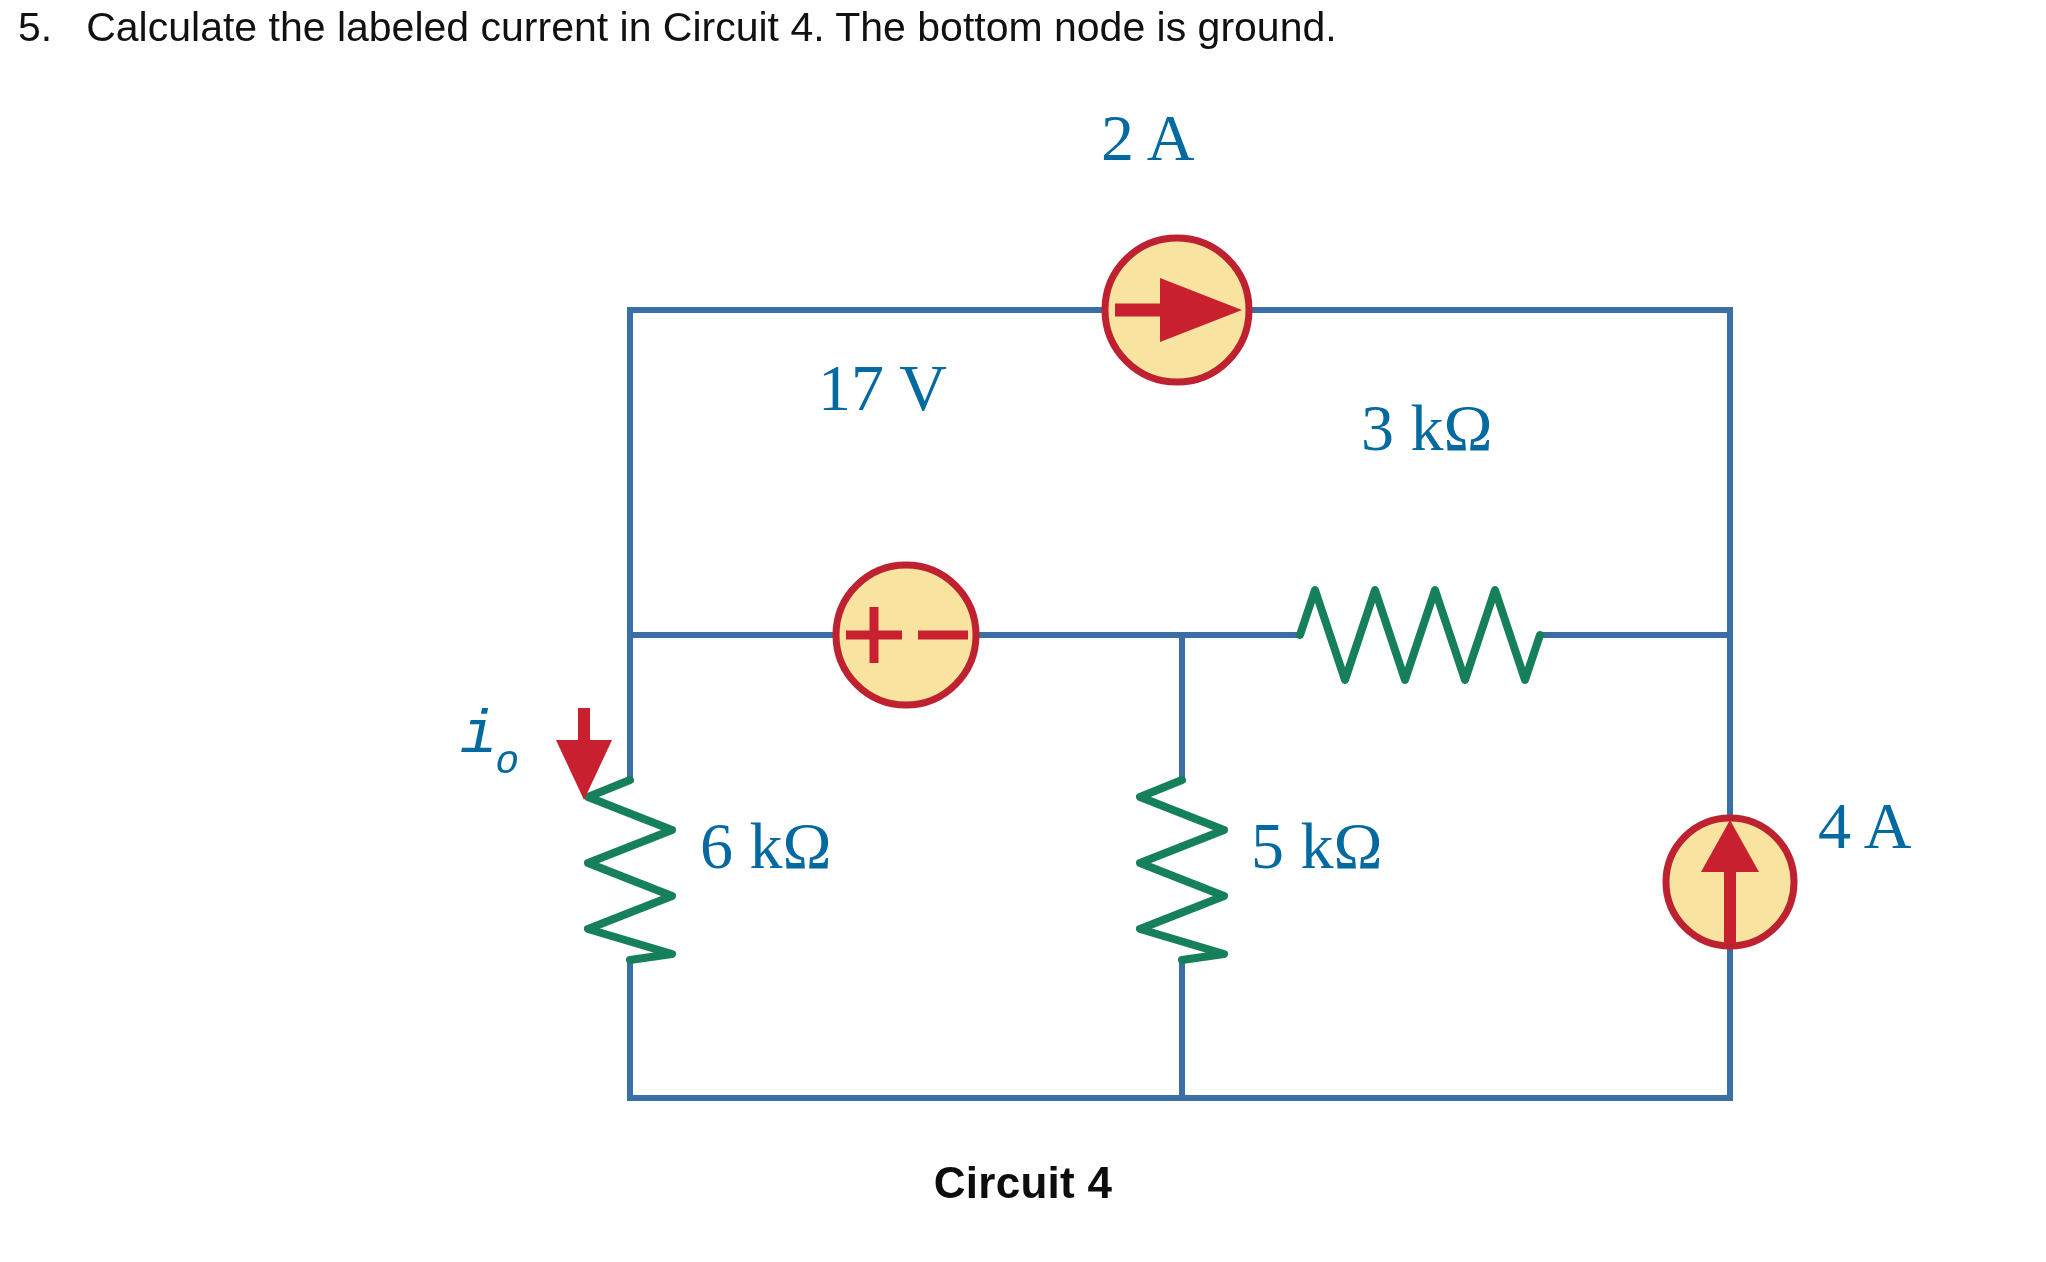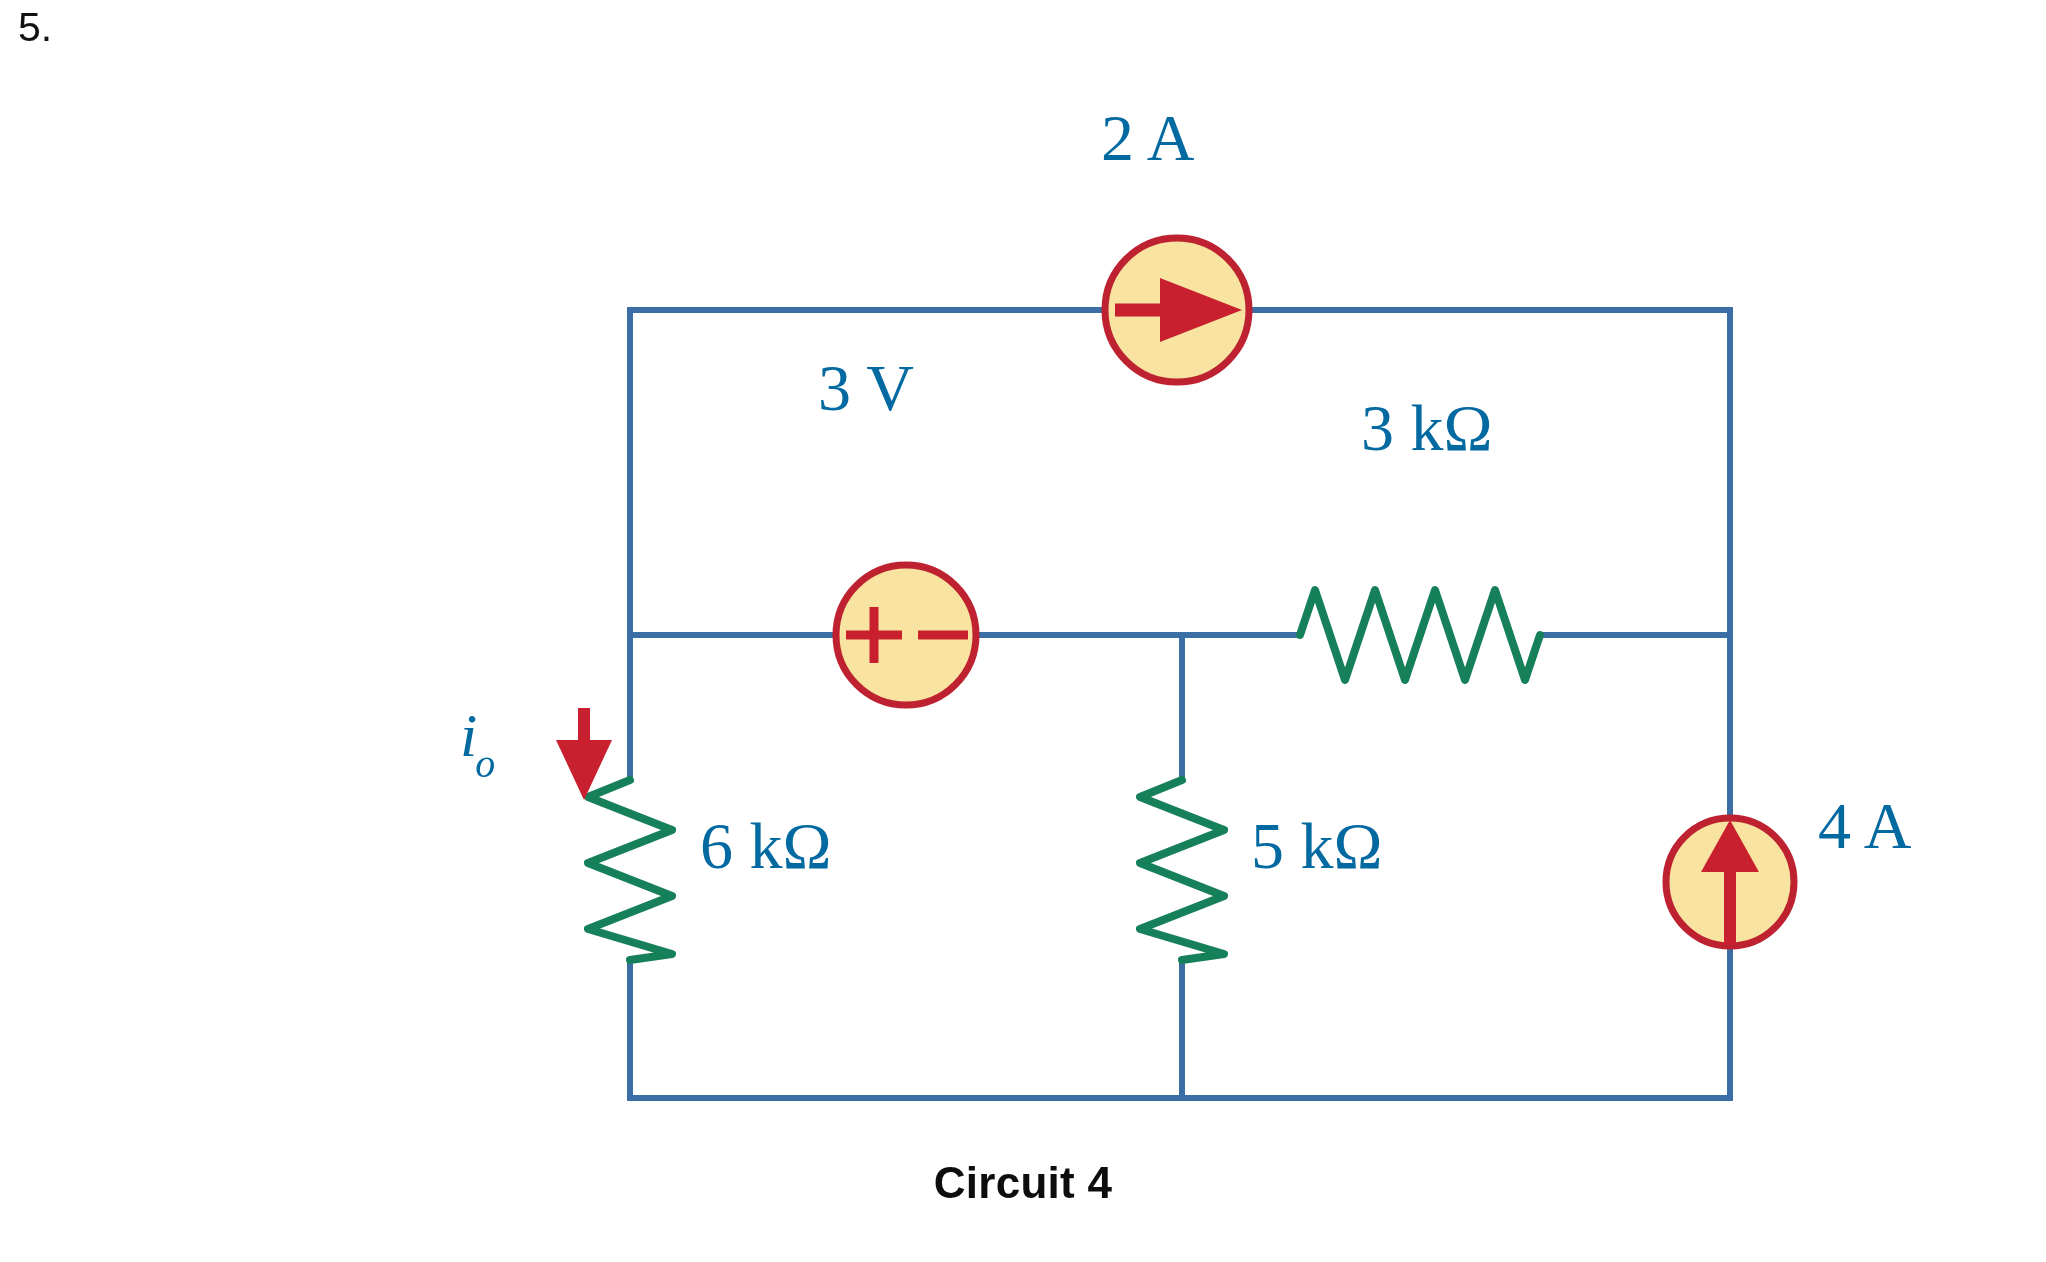"Calculate the labeled current in" span { html: none -> <span>Calculate the labeled current in Circuit 4. The bottom node is ground.</span> }
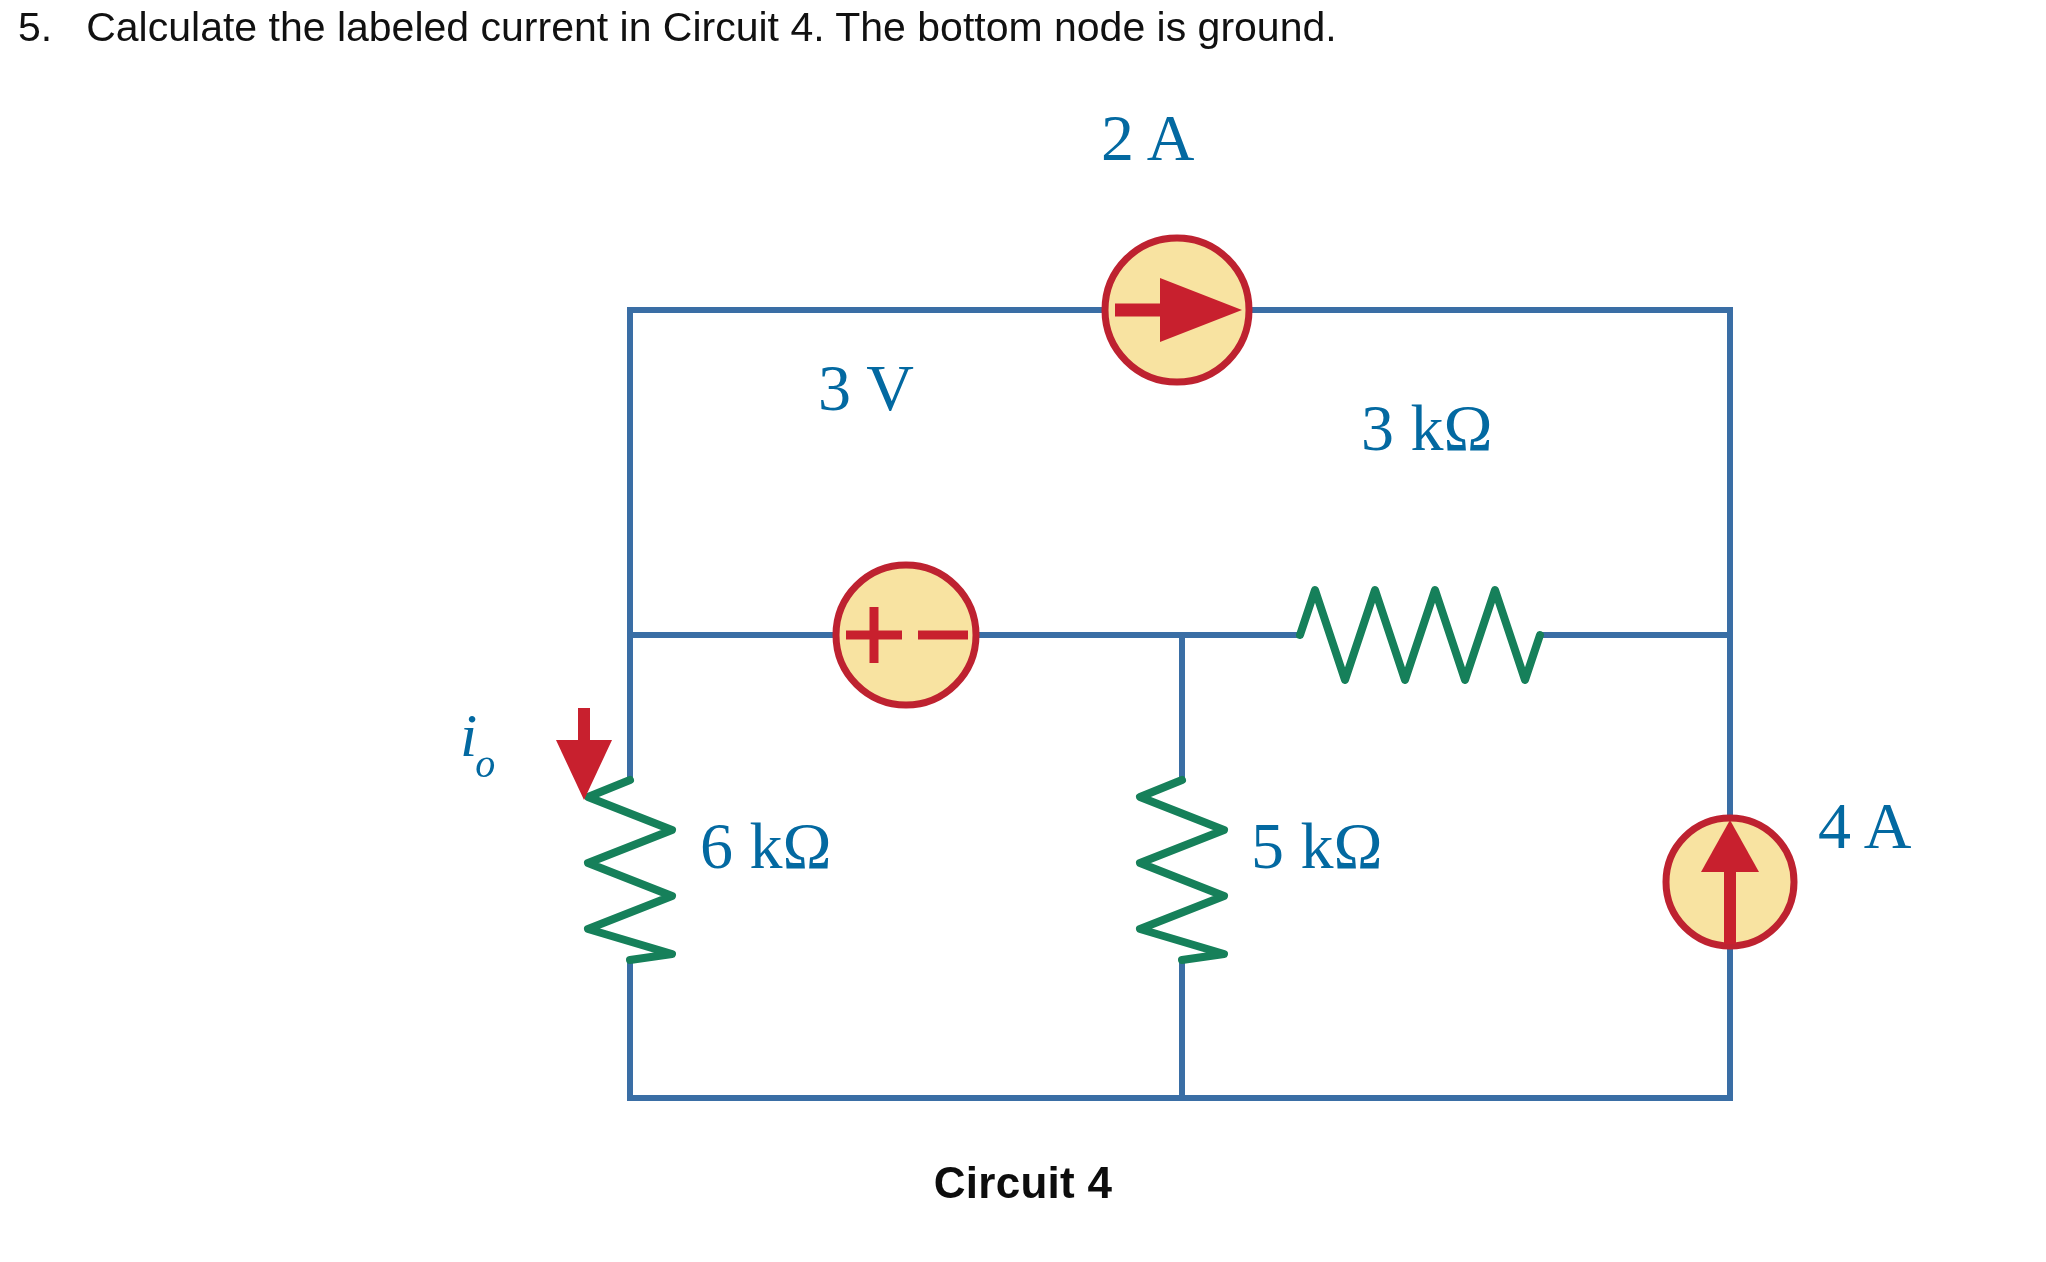"3 V" span.label { text: 3 -> 17 }
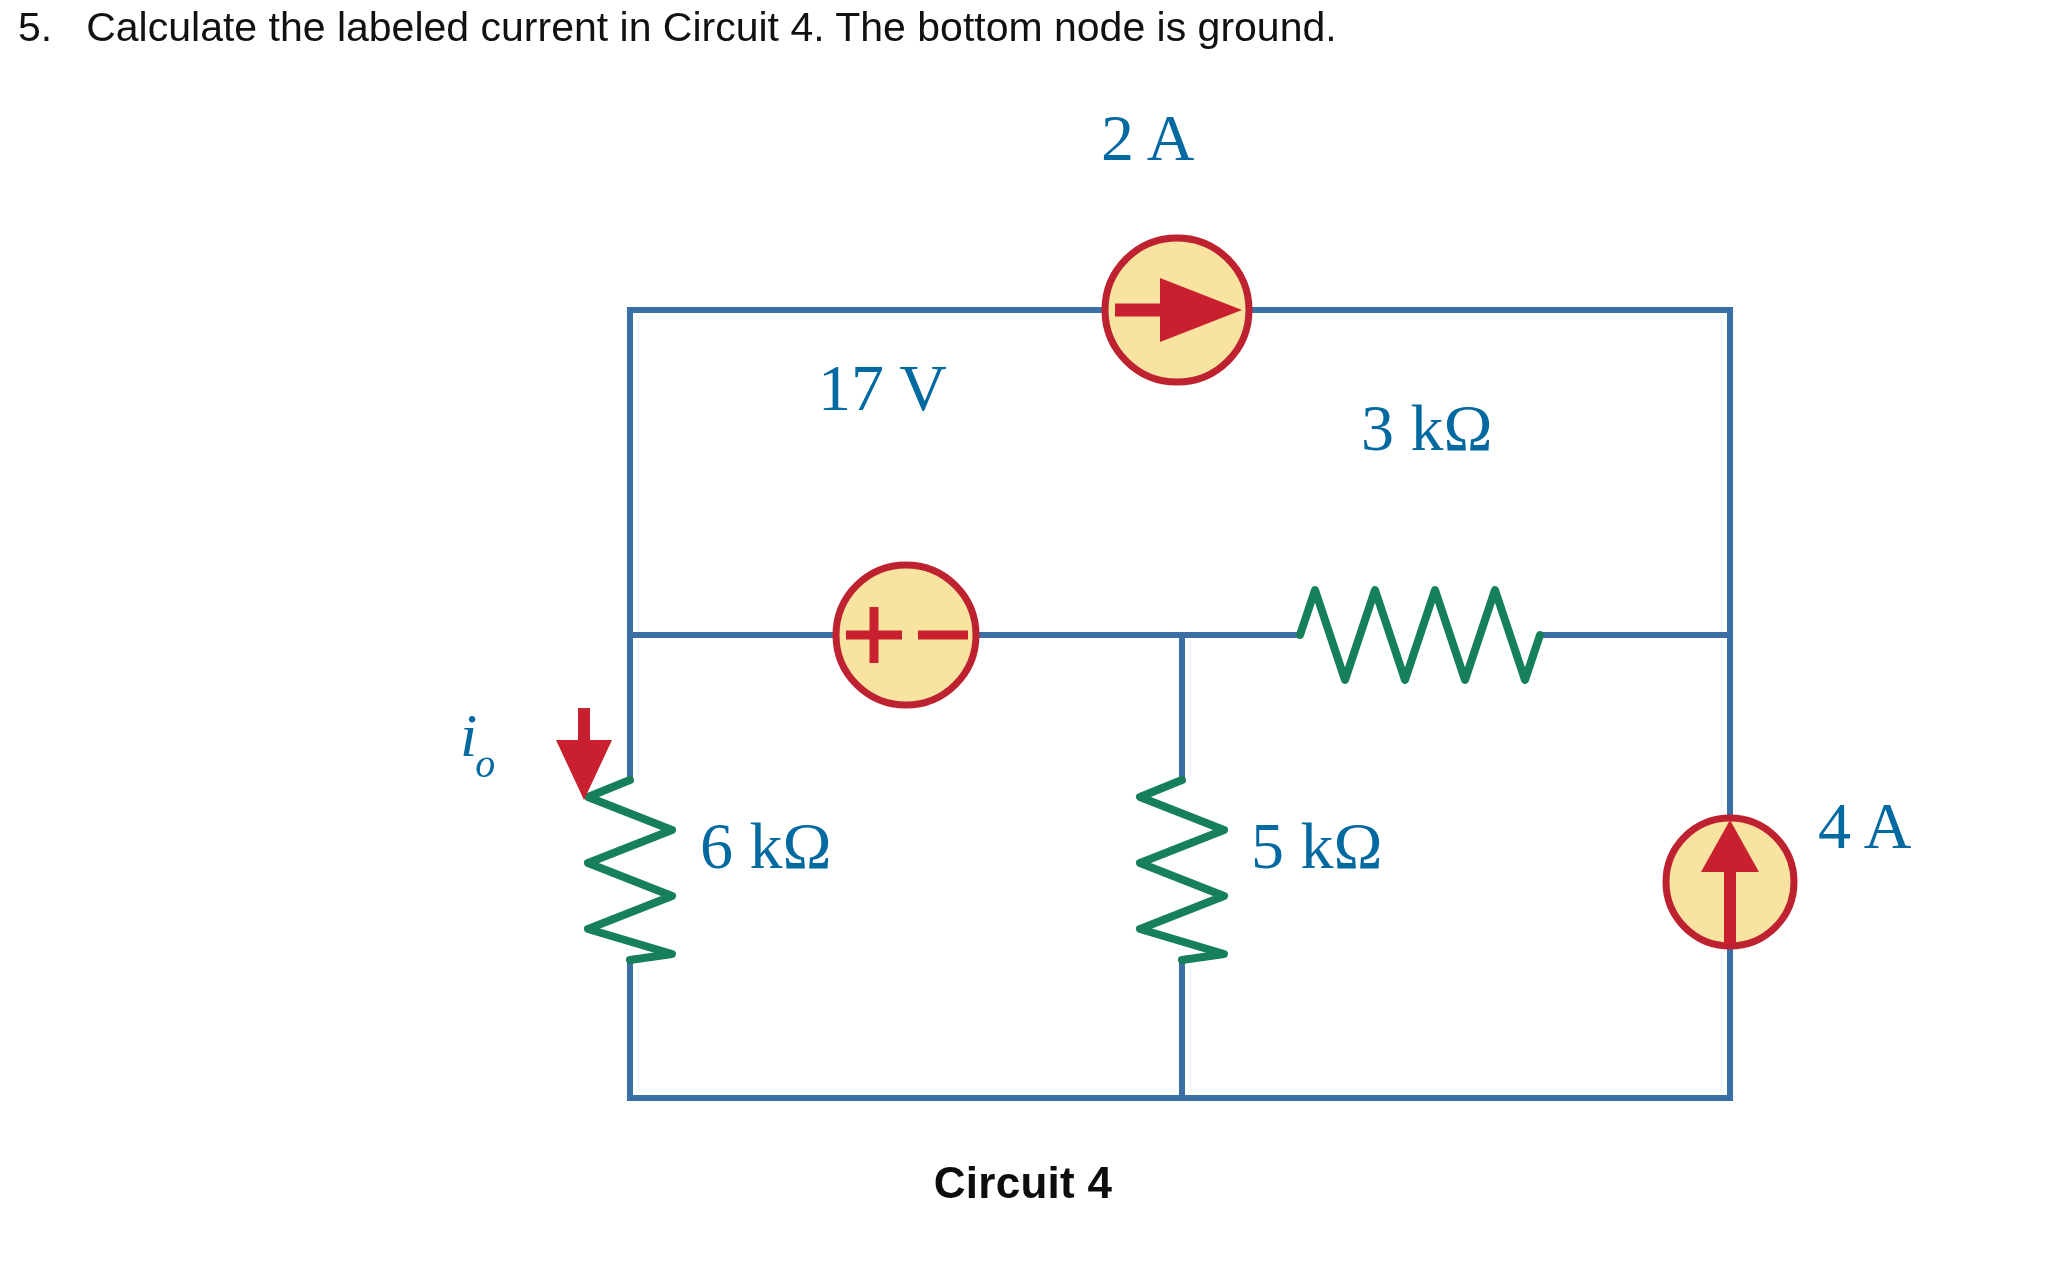"io" .label-io { font-family: Liberation Serif, serif -> Liberation Mono, monospace }
